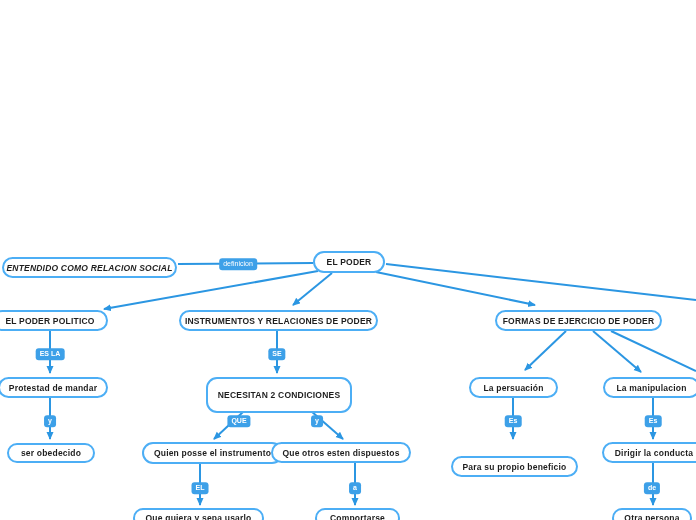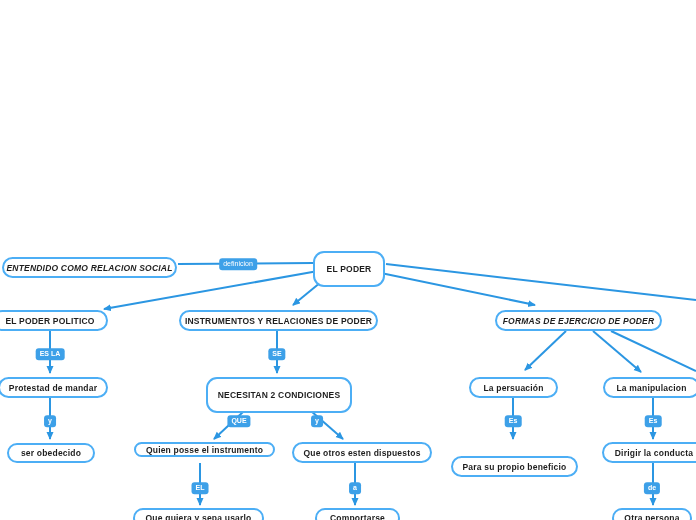"EL PODER" div.node { height: 36px -> 22px }
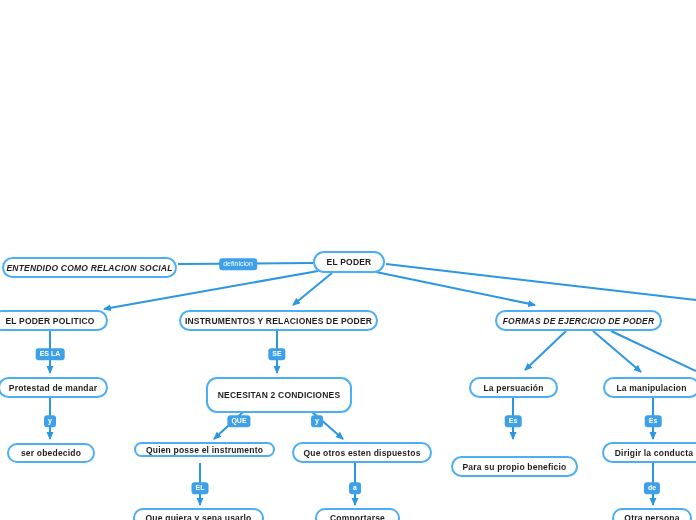"FORMAS DE EJERCICIO DE PODER" div.node { font-style: italic -> none }
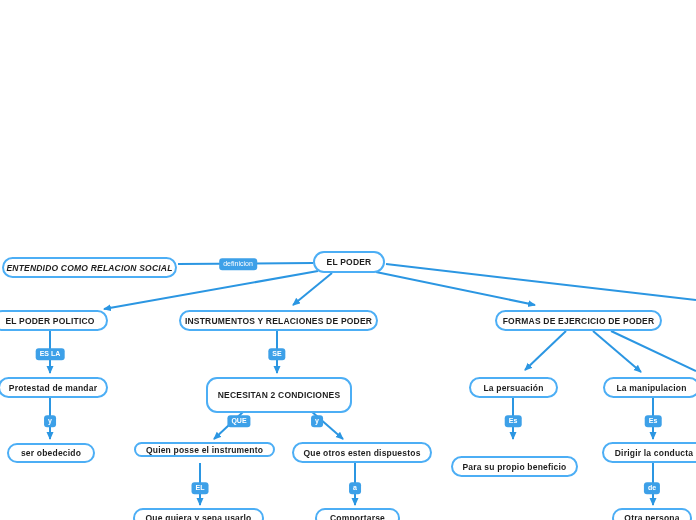"Quien posse el instrumento" div.node { height: 15px -> 22px; left: 134px -> 142px }
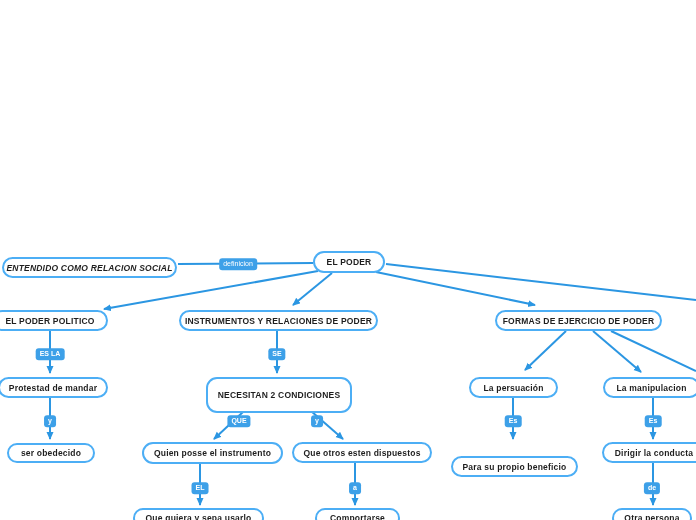"Que otros esten dispuestos" div.node { left: 292px -> 271px }
